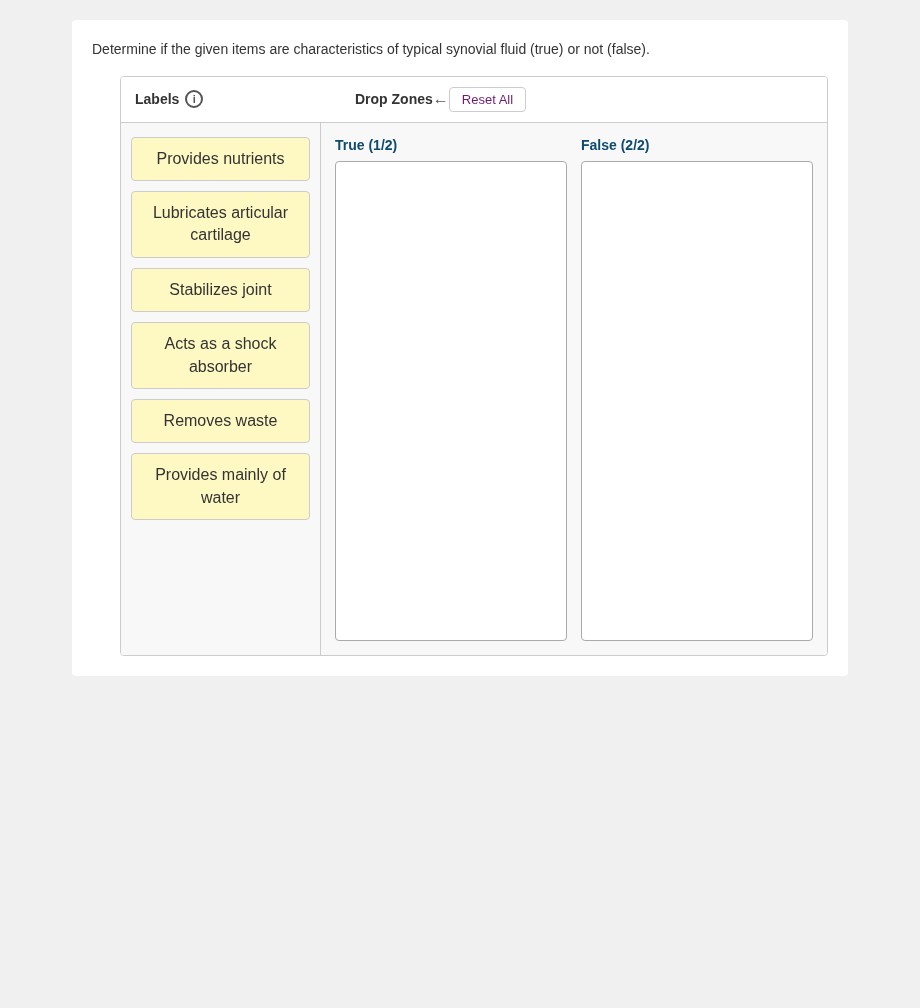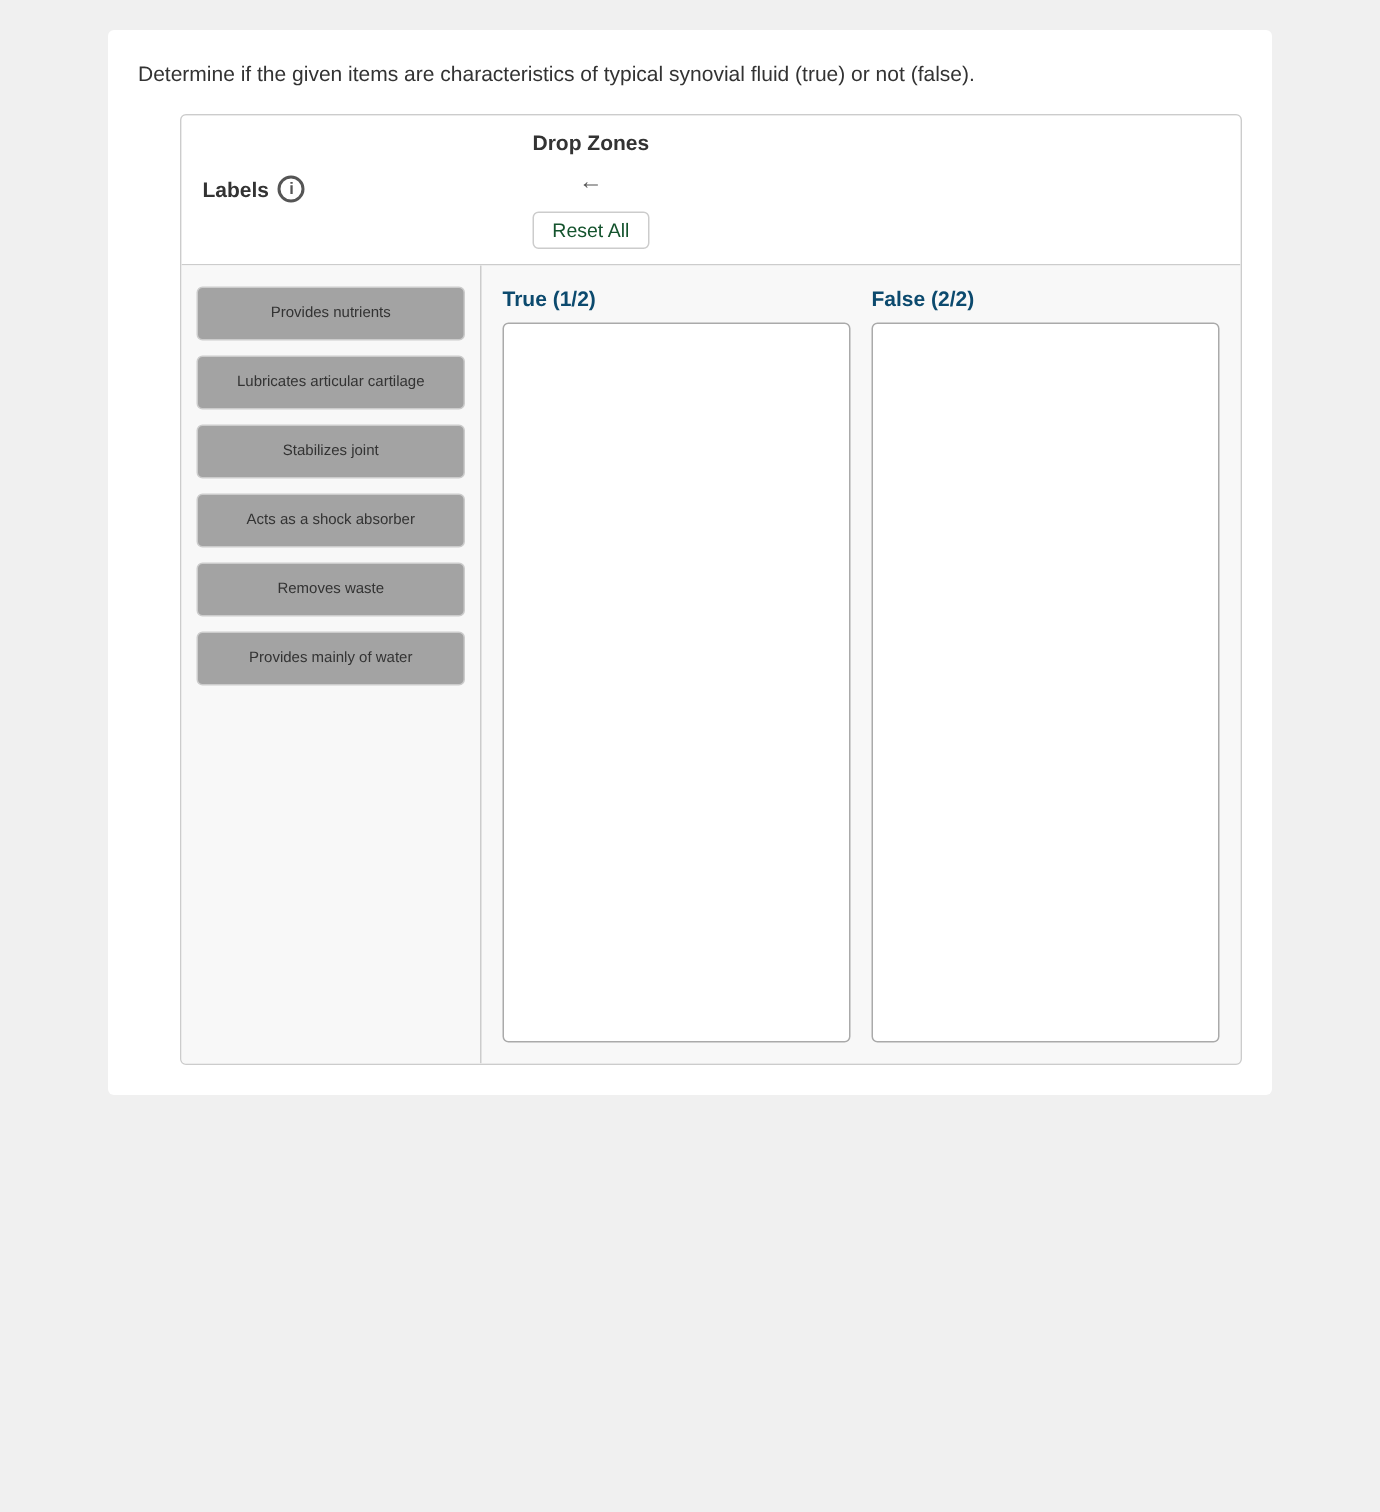"Drop Zones" .header-dropzones { flex-direction: column -> none; gap: 10px -> none }
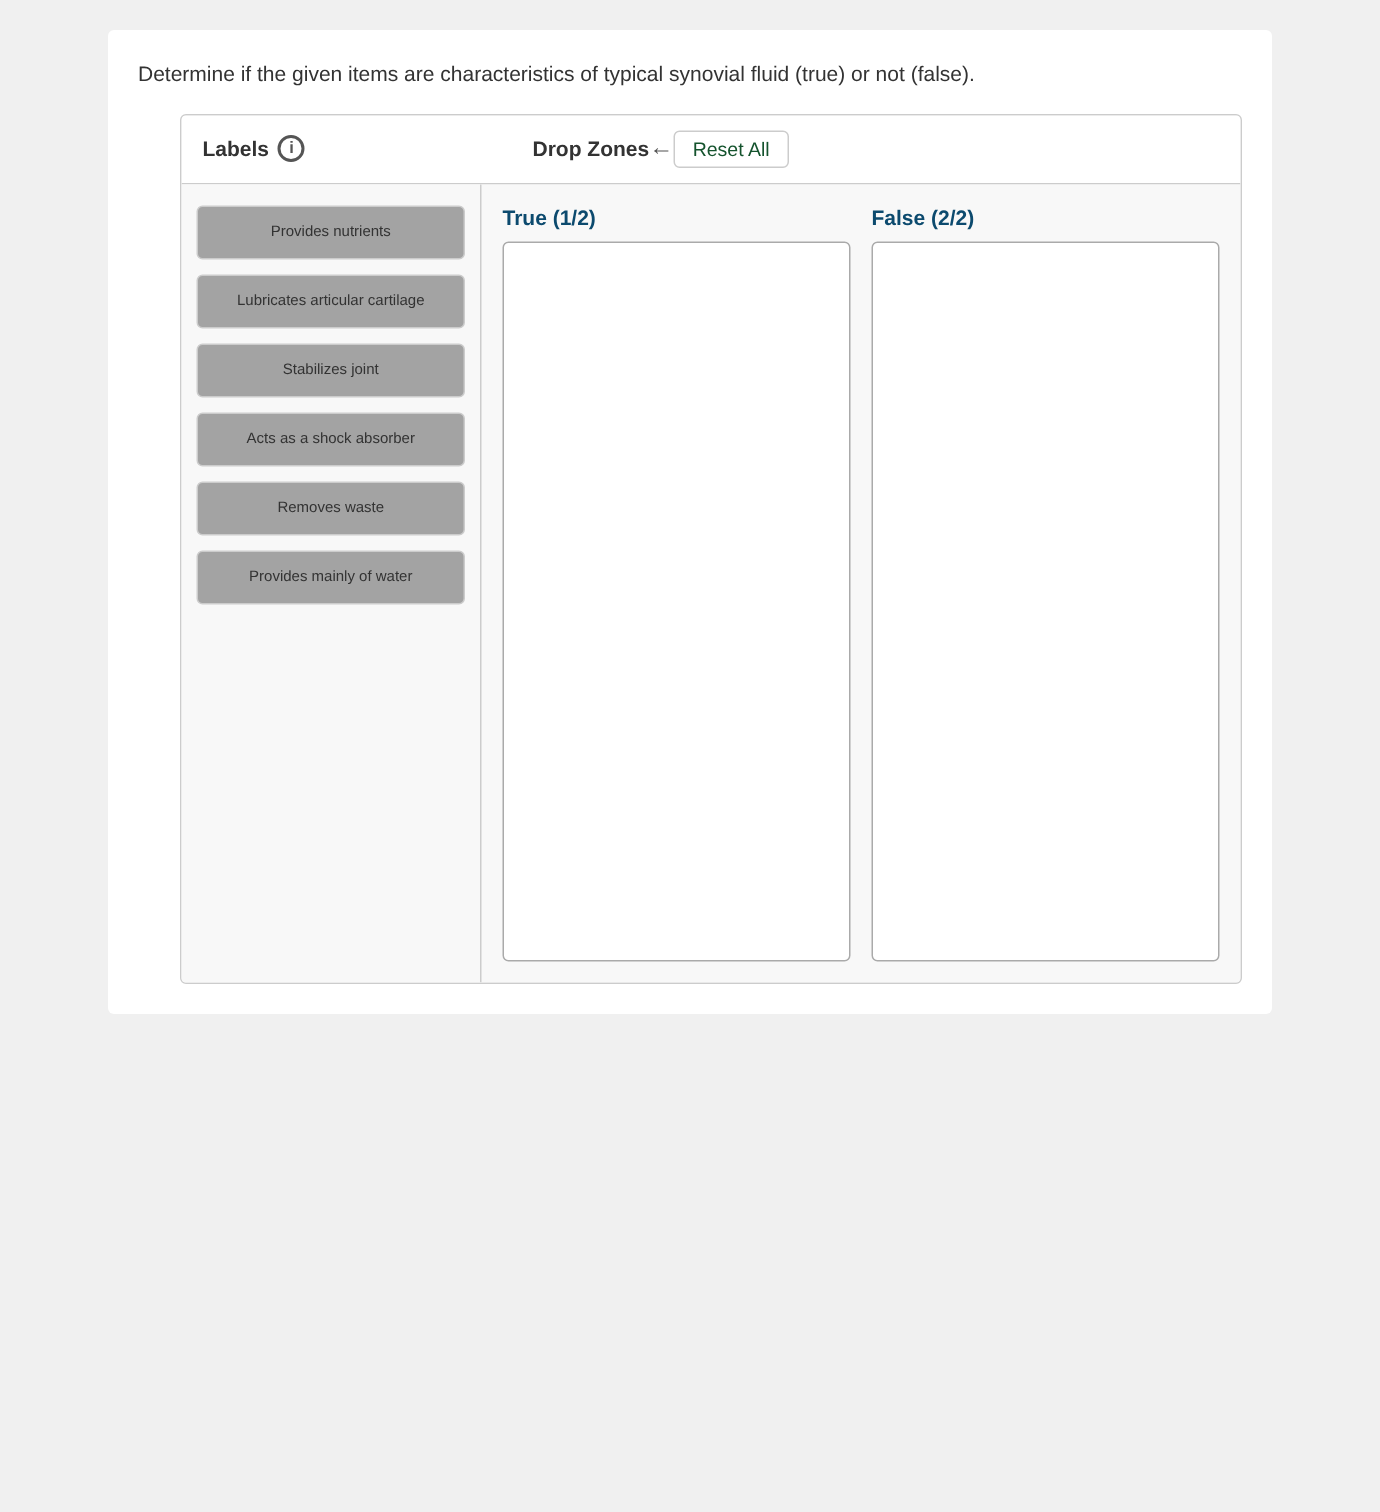"Reset All" .reset-btn { color: #14532d -> #701a75 }
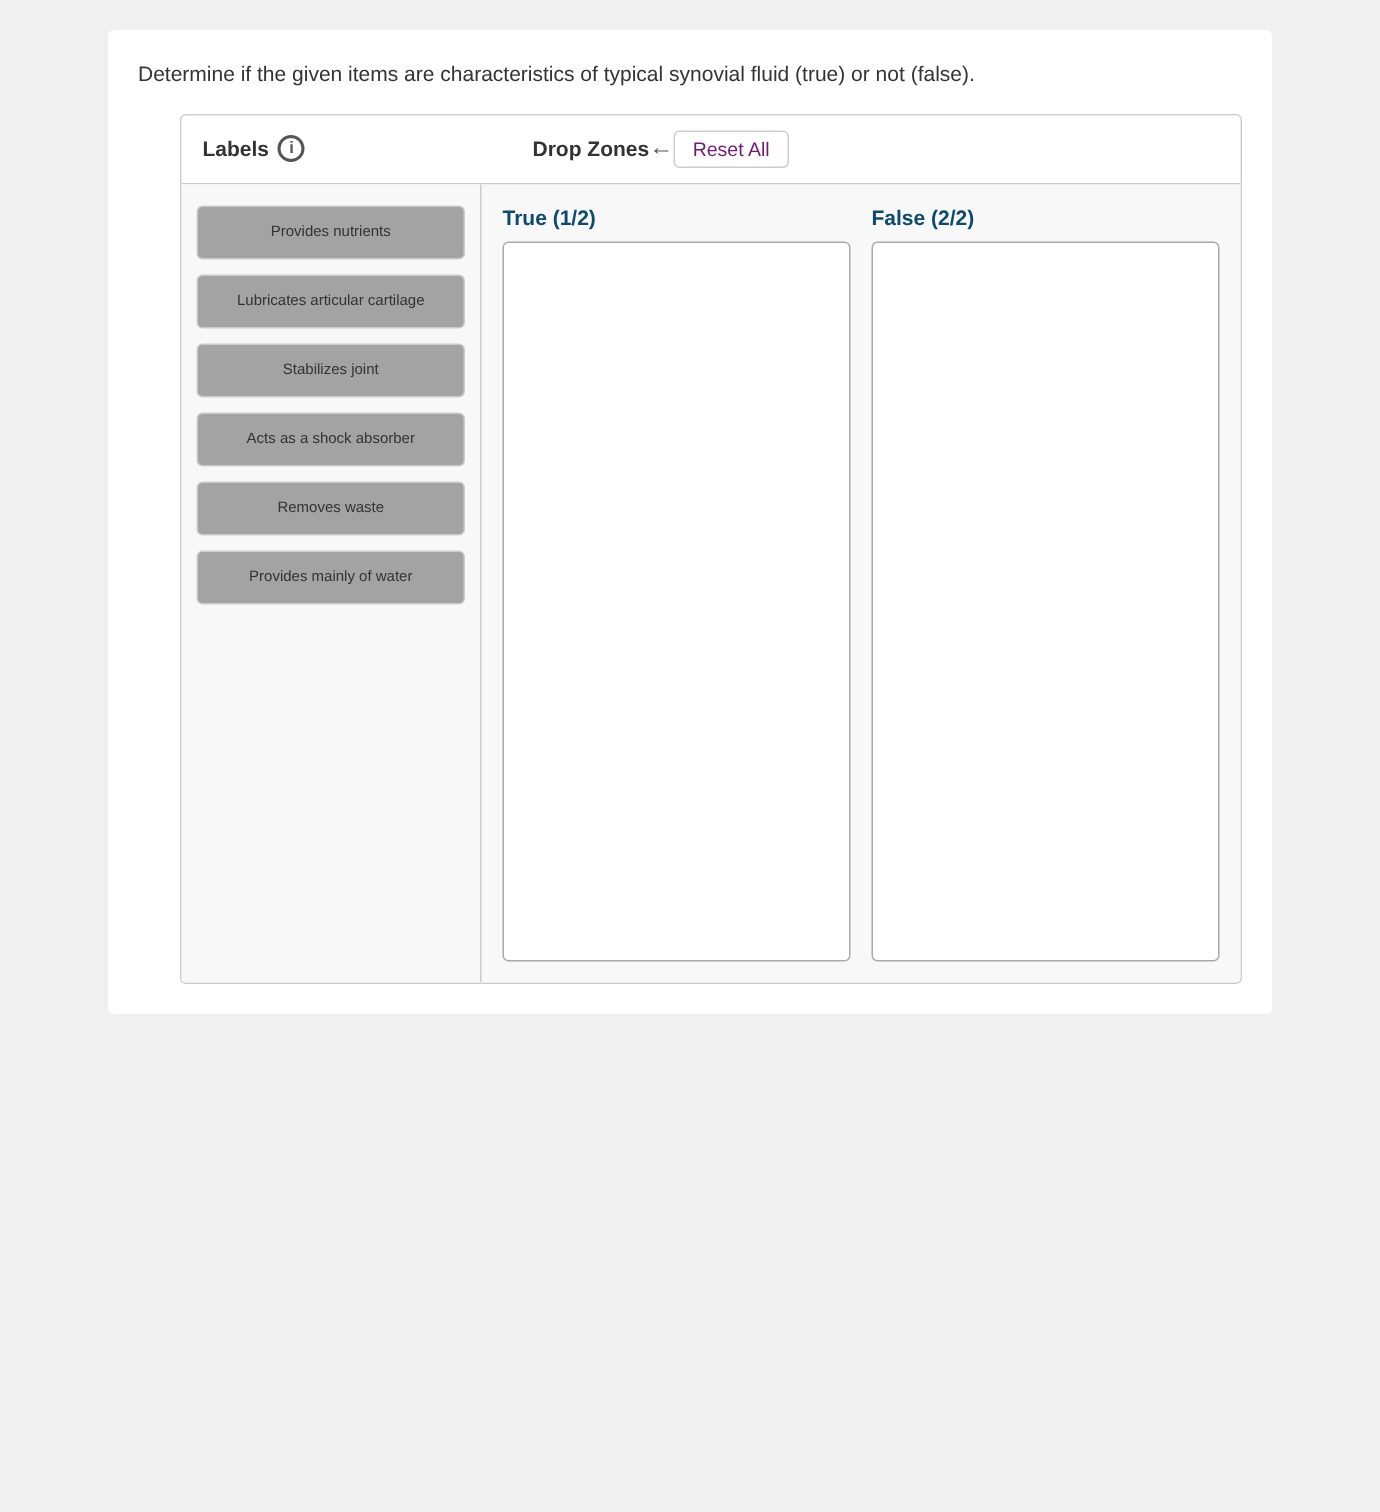"Provides nutrients" .label-item { background: #a3a3a3 -> #fef9c3; font-size: 10px -> 16px }
